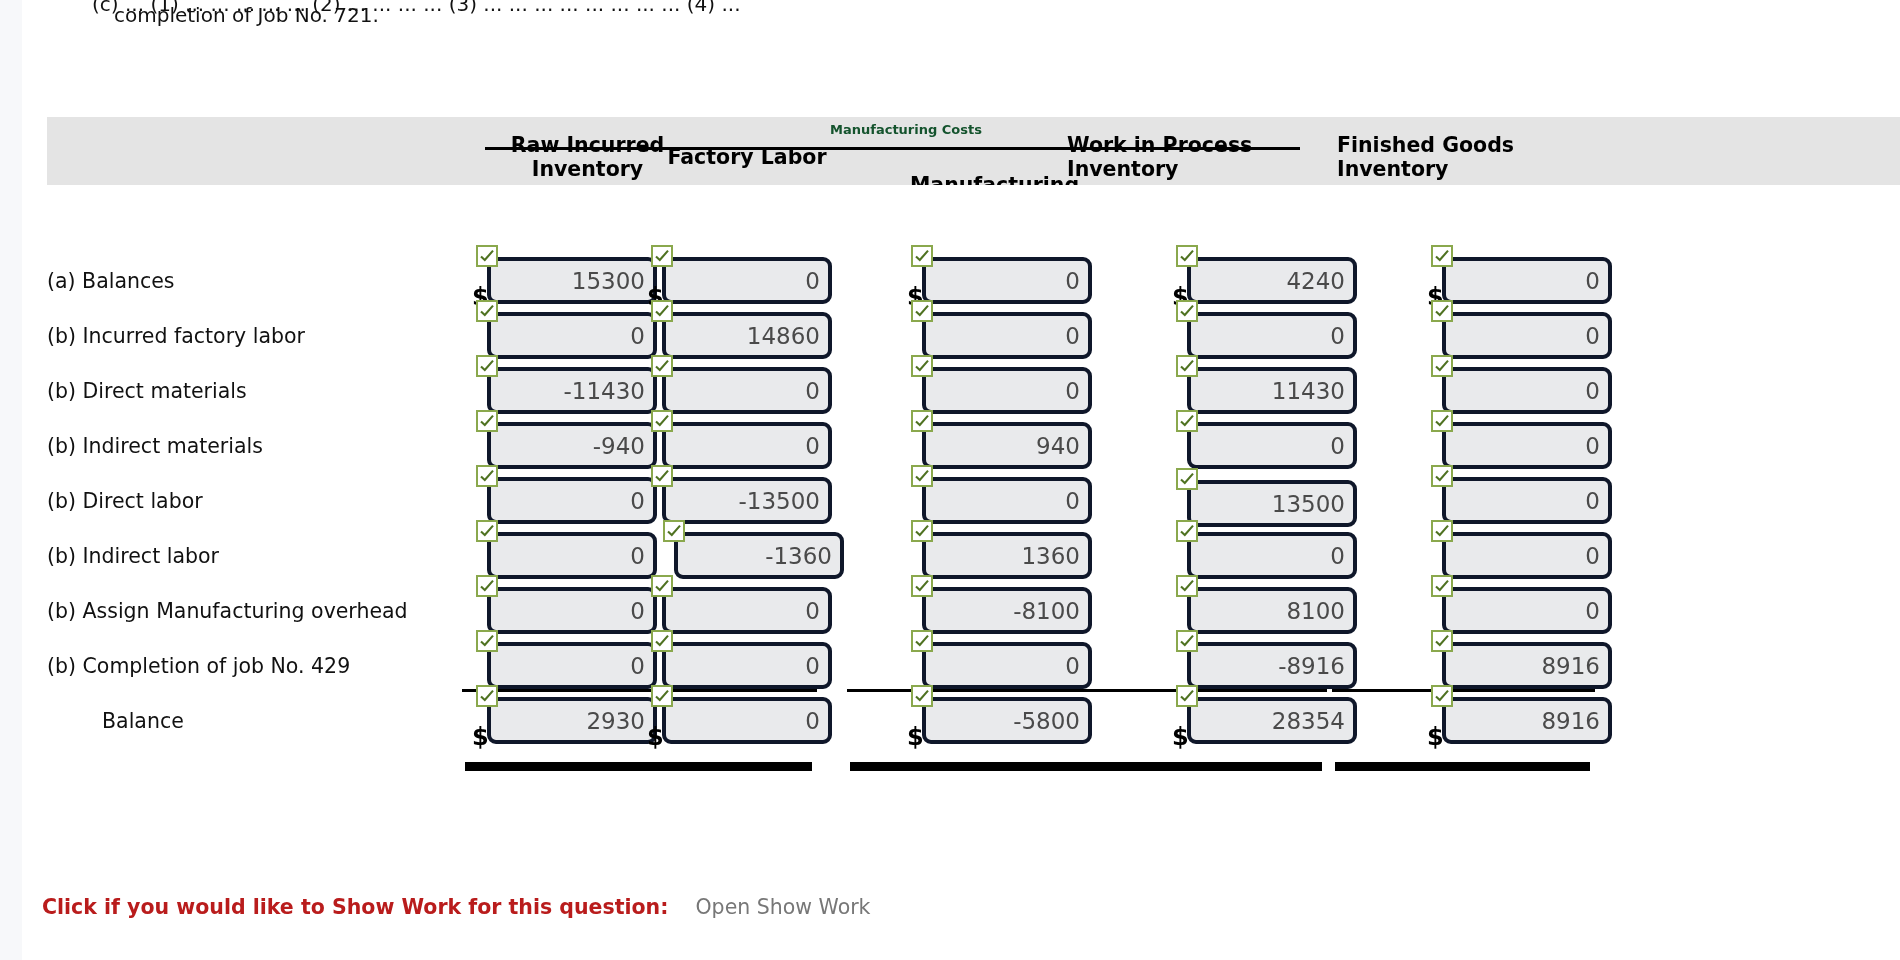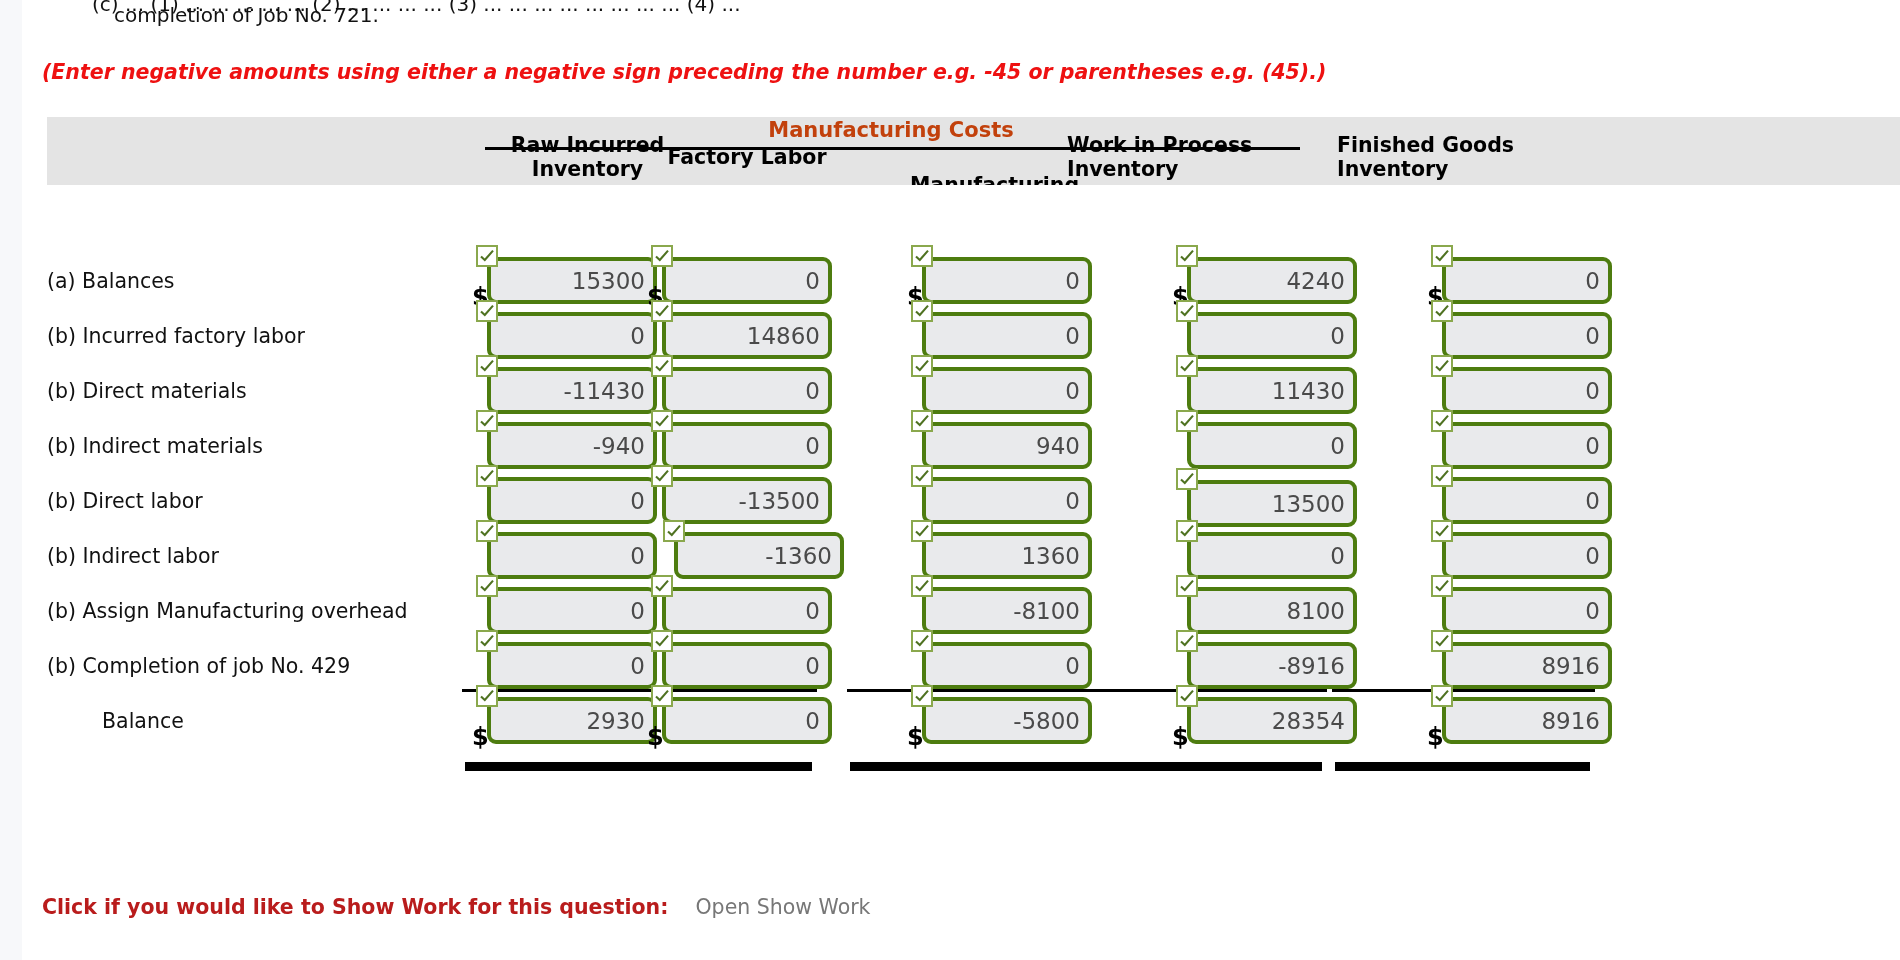"(Enter negative amounts using either" div.negnote { html: <div>(Enter negative amounts using either a negative sign preceding the number e.g. -45 or parentheses e.g. (45).)</div> -> none }
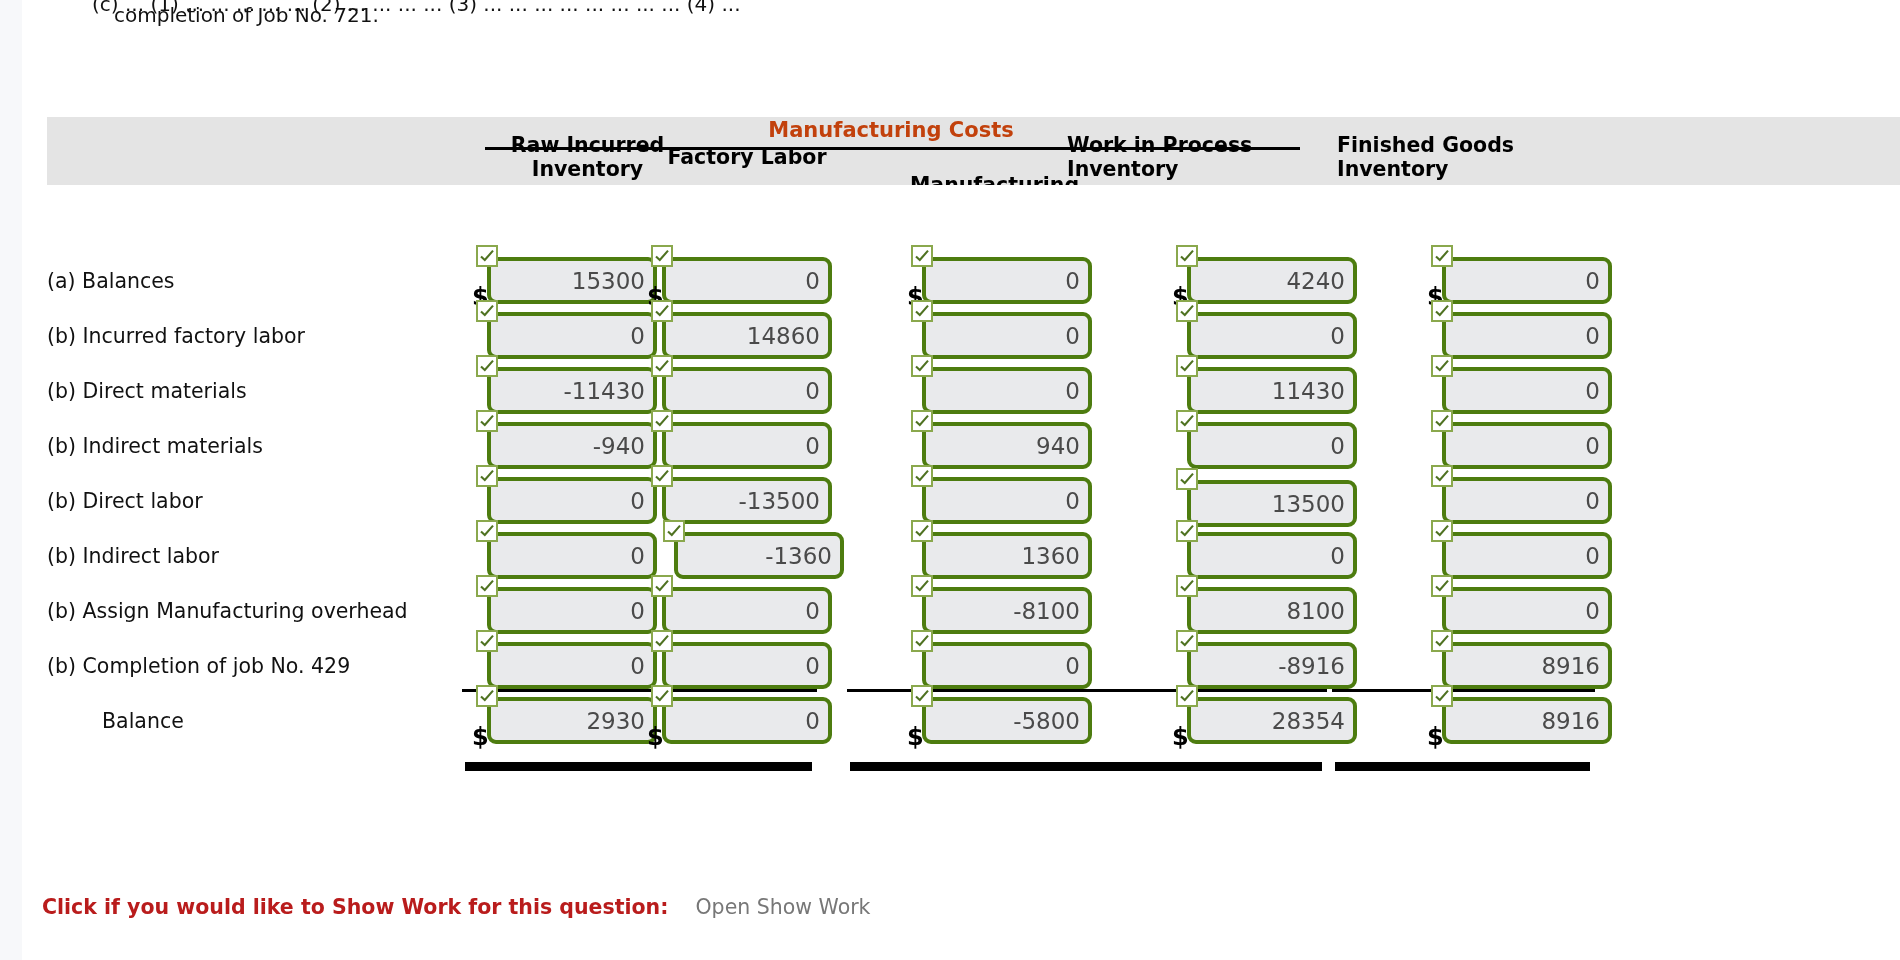"Manufacturing Costs" .mfg-costs-title { color: #c2410c -> #14532d; font-size: 21px -> 13px; left: 435px -> 450px }
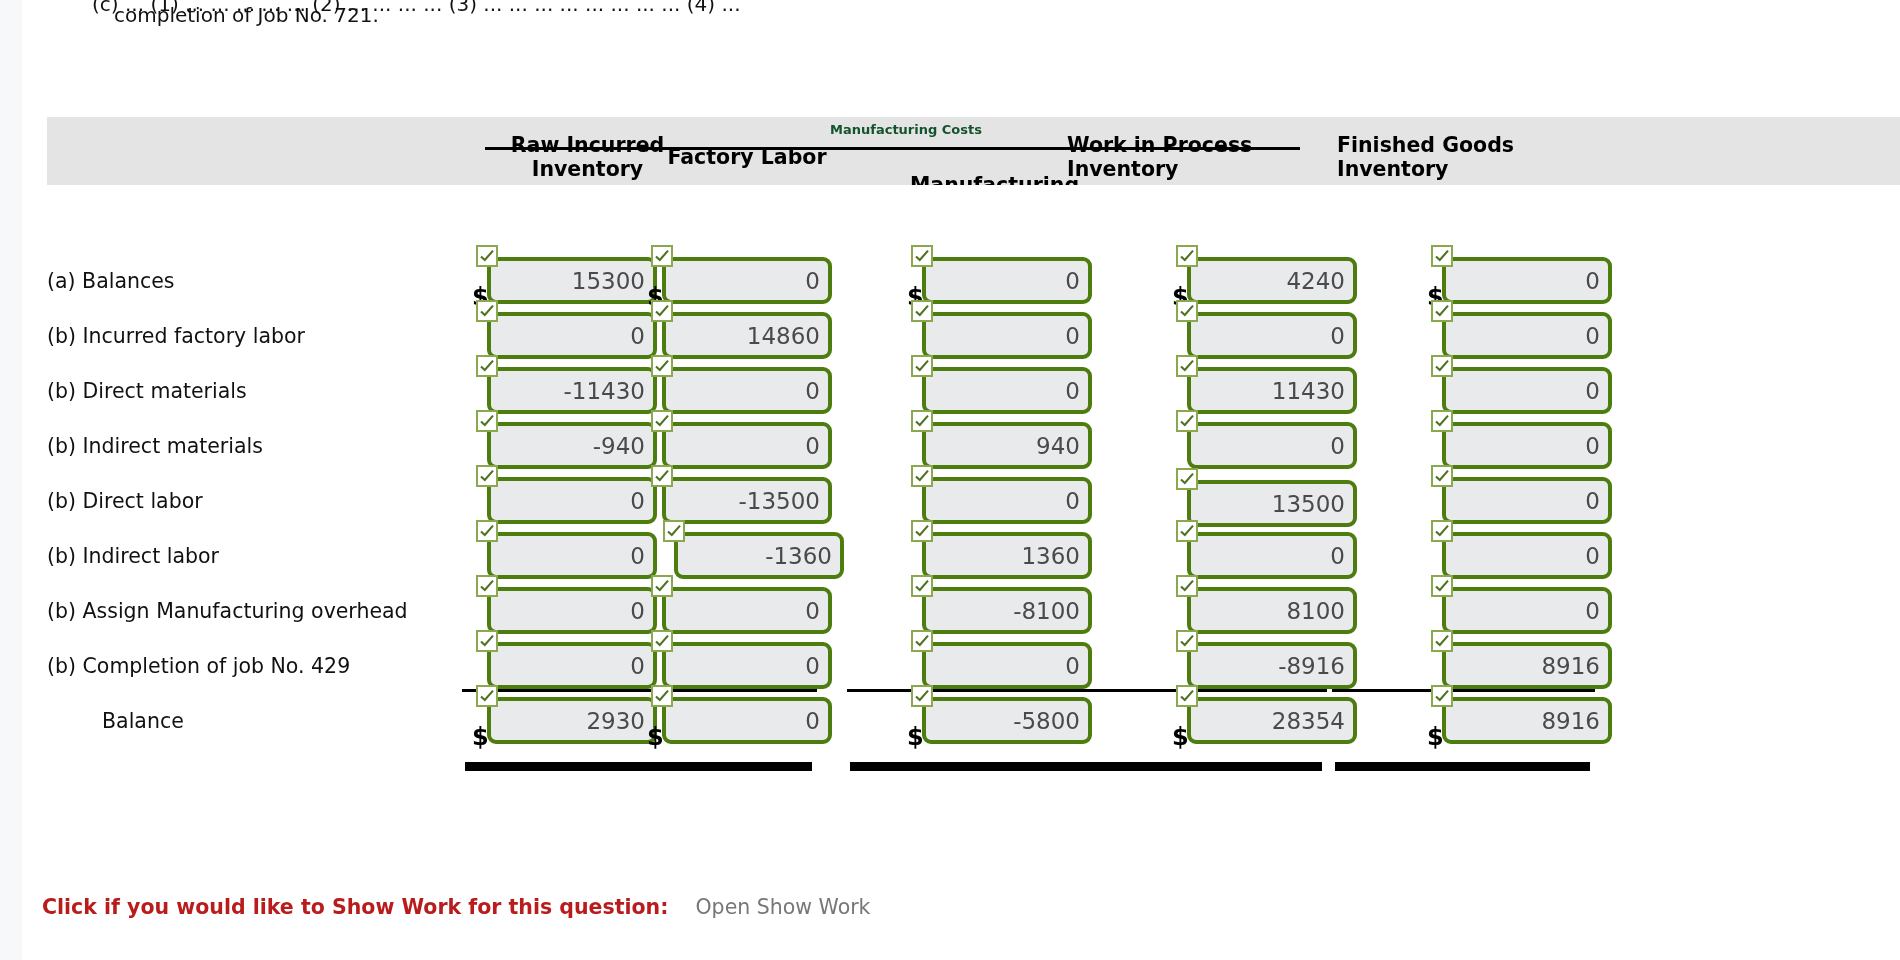"15300" .fld { border: 4px solid #4d7c0f -> 4px solid #0f172a }
